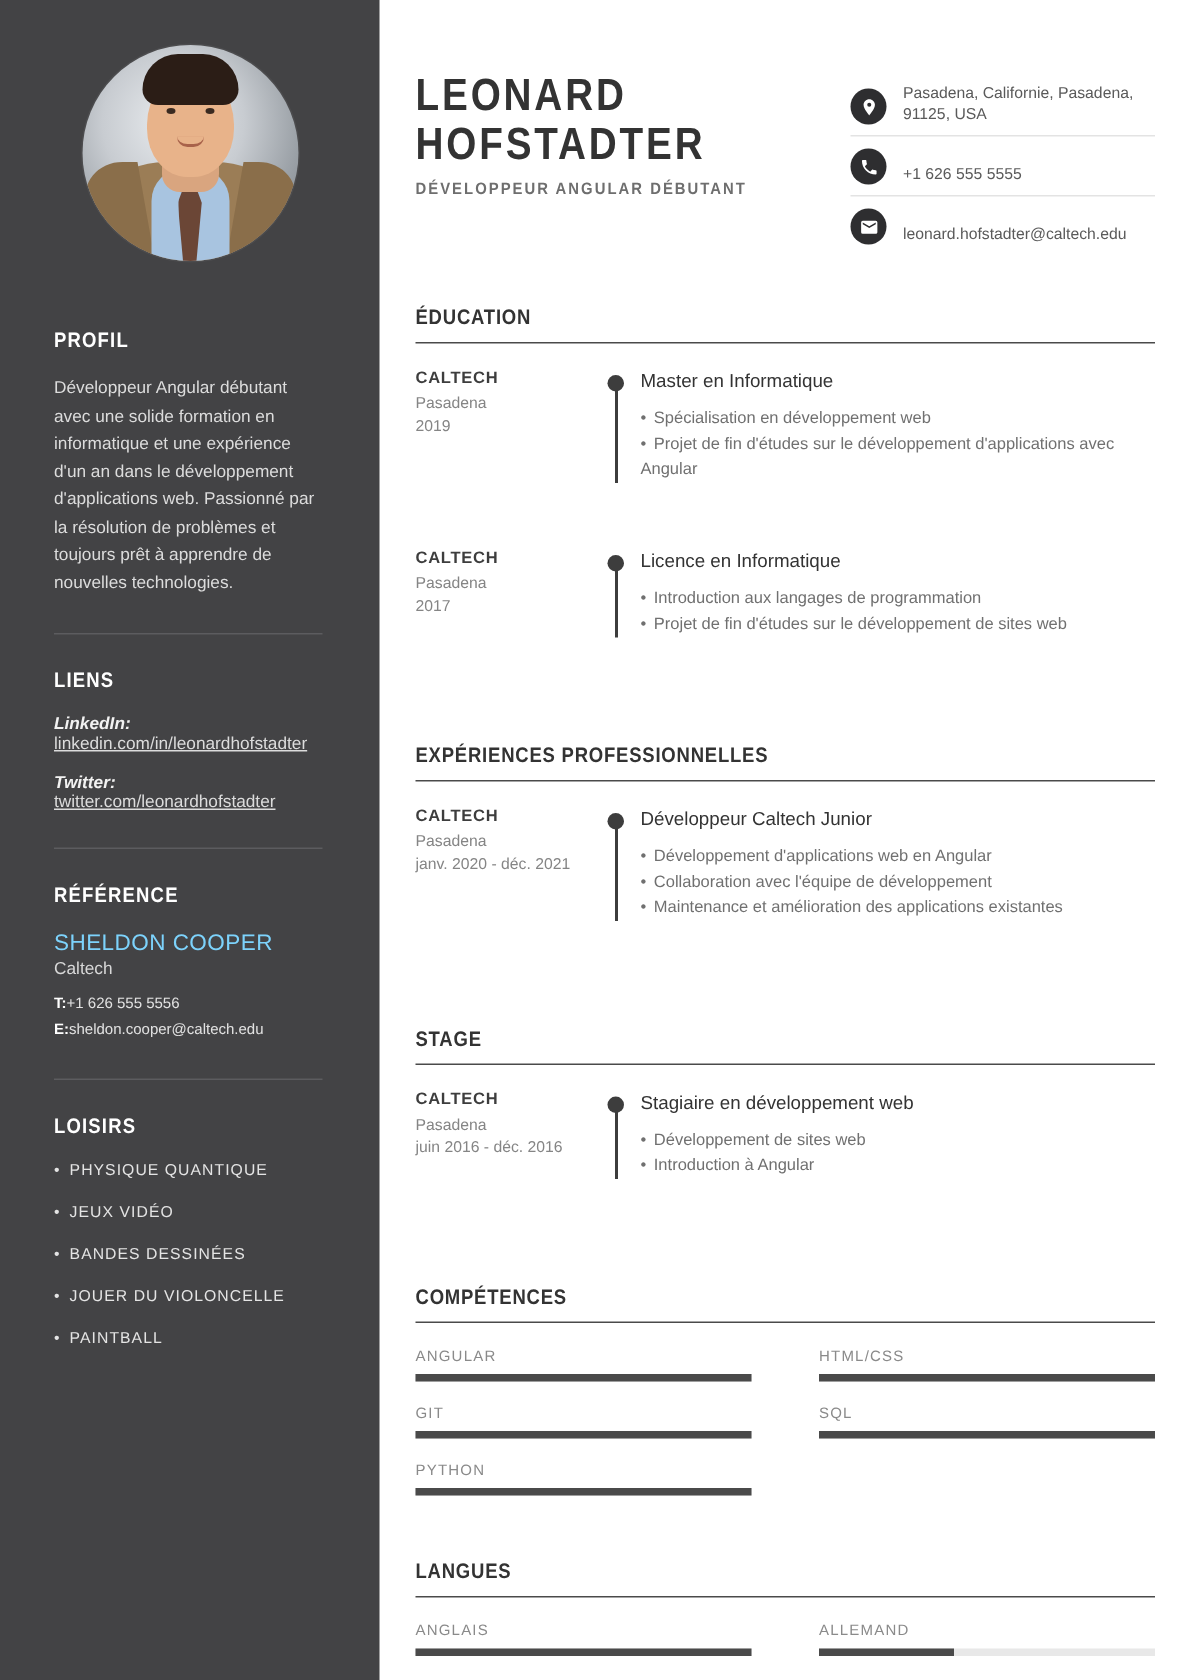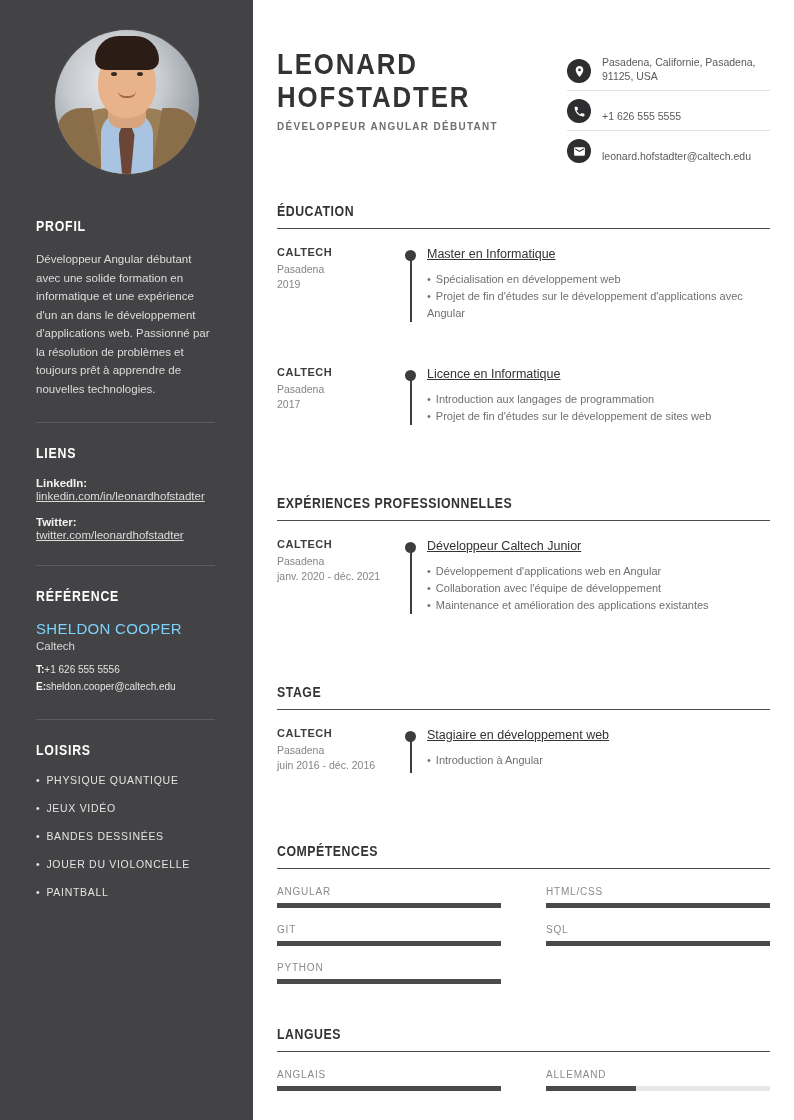"Master en Informatique" .e-role { text-decoration: underline -> none }
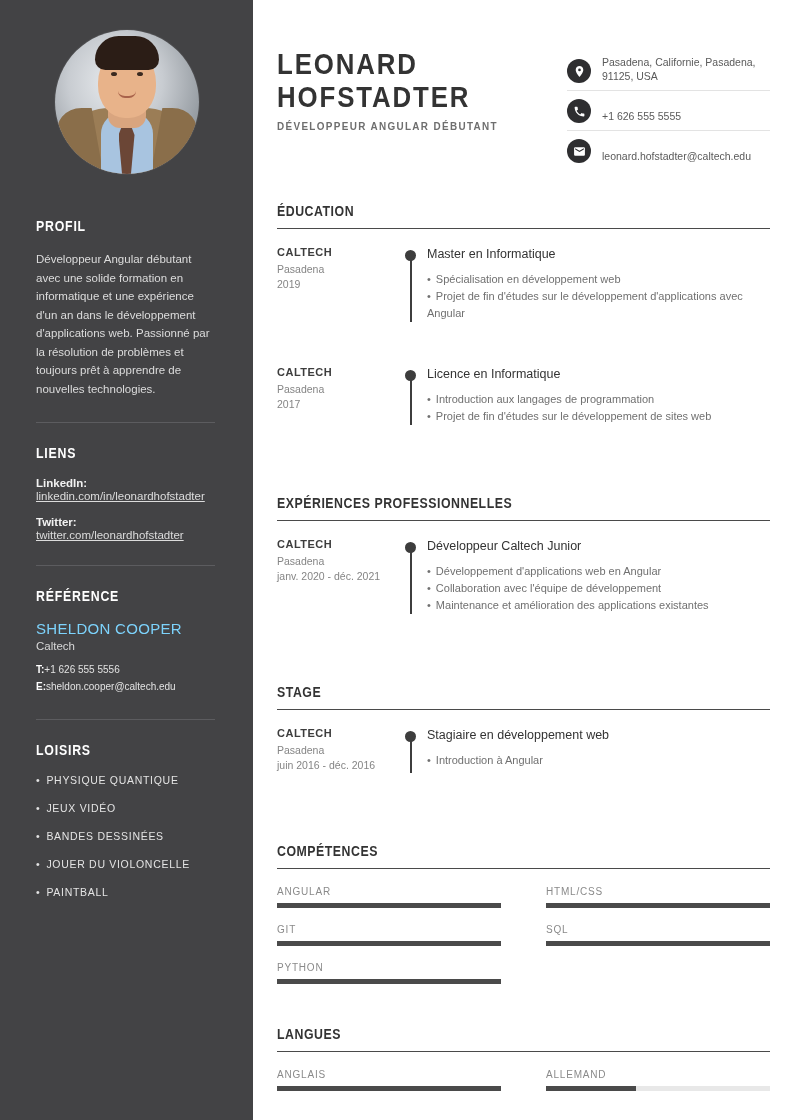"LinkedIn:" .link-label { font-style: none -> italic }
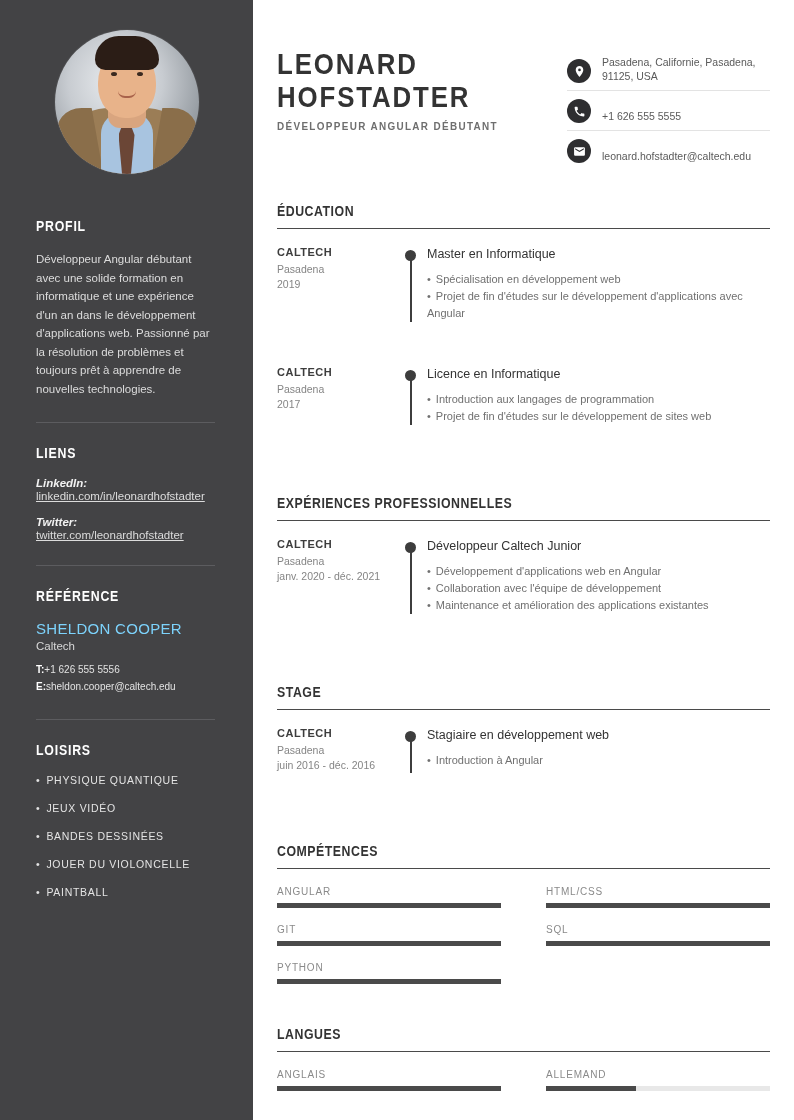"• Développement de sites web" div.e-bullet { html: none -> <div> <span>•</span><span>Développement de sites web</span> </div> }
